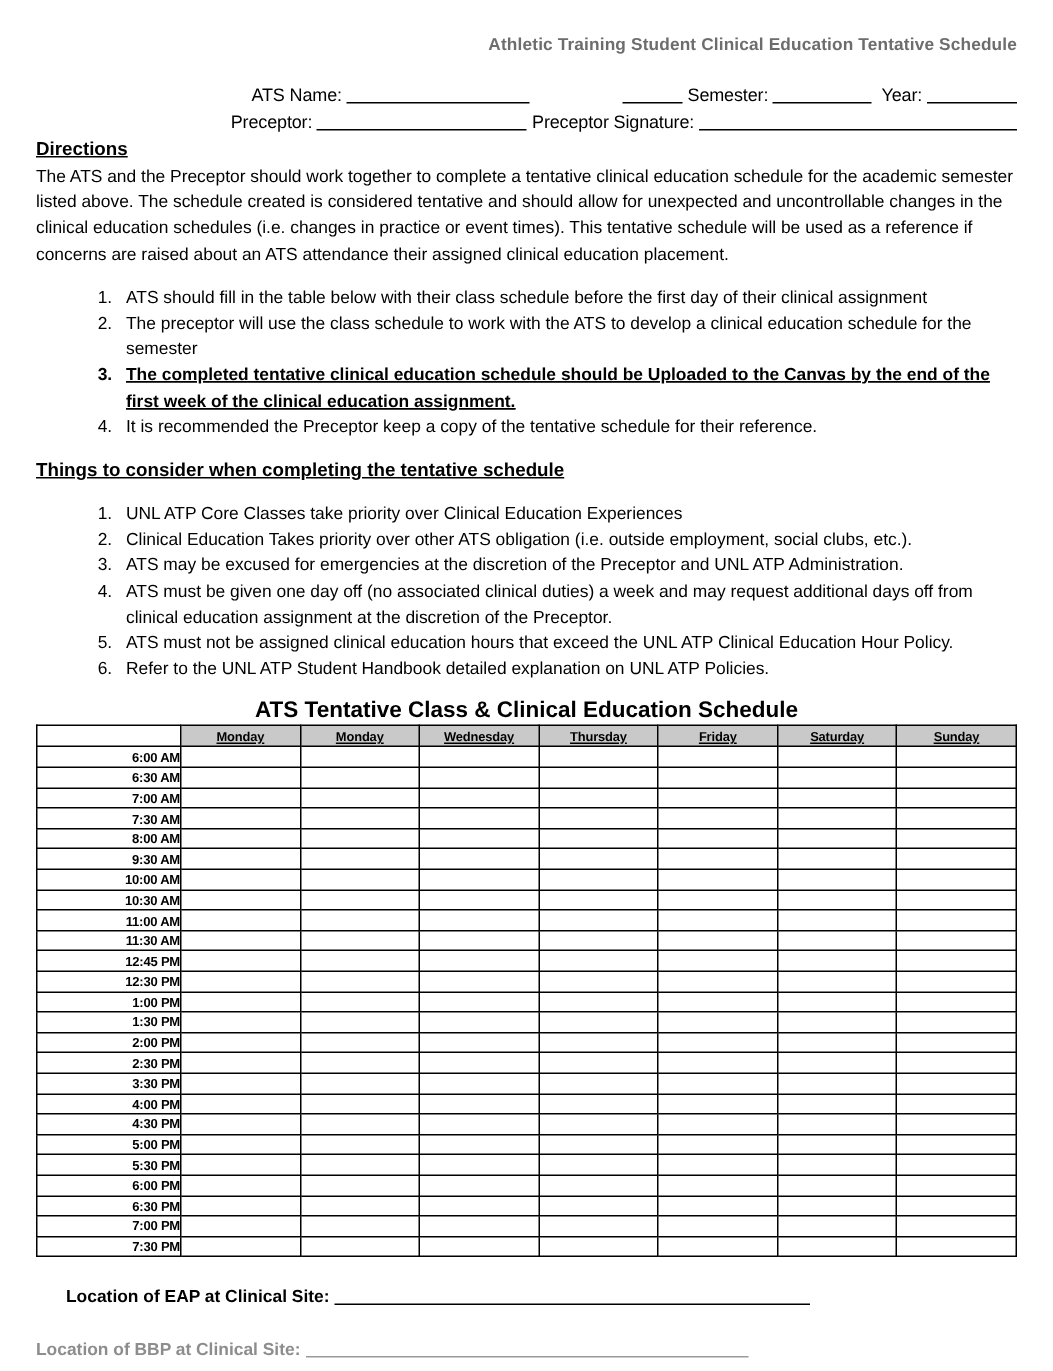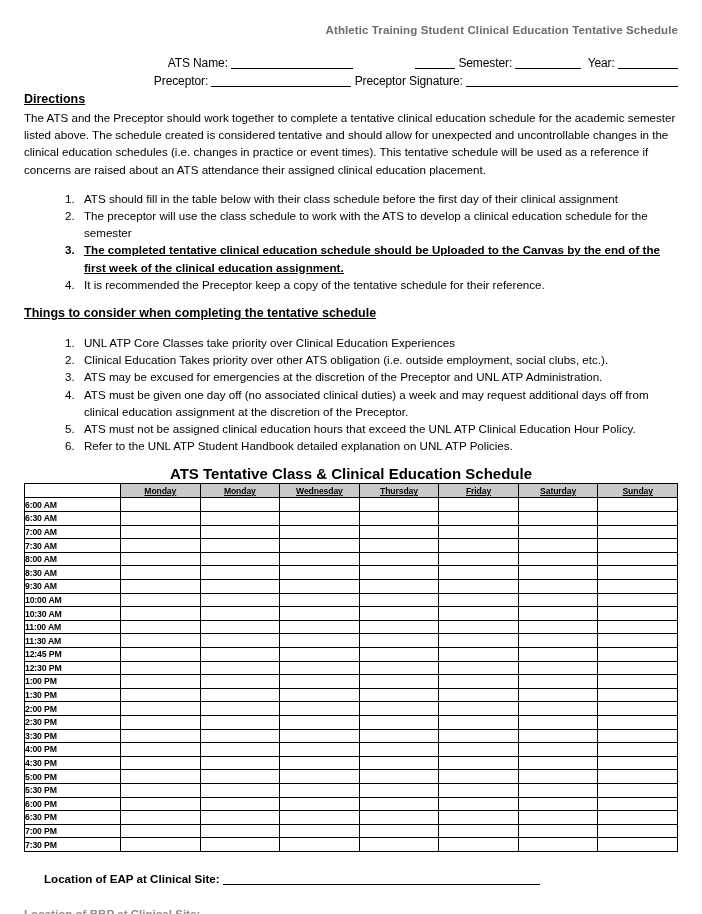"6:00 AM" td.timecell { text-align: left -> right }
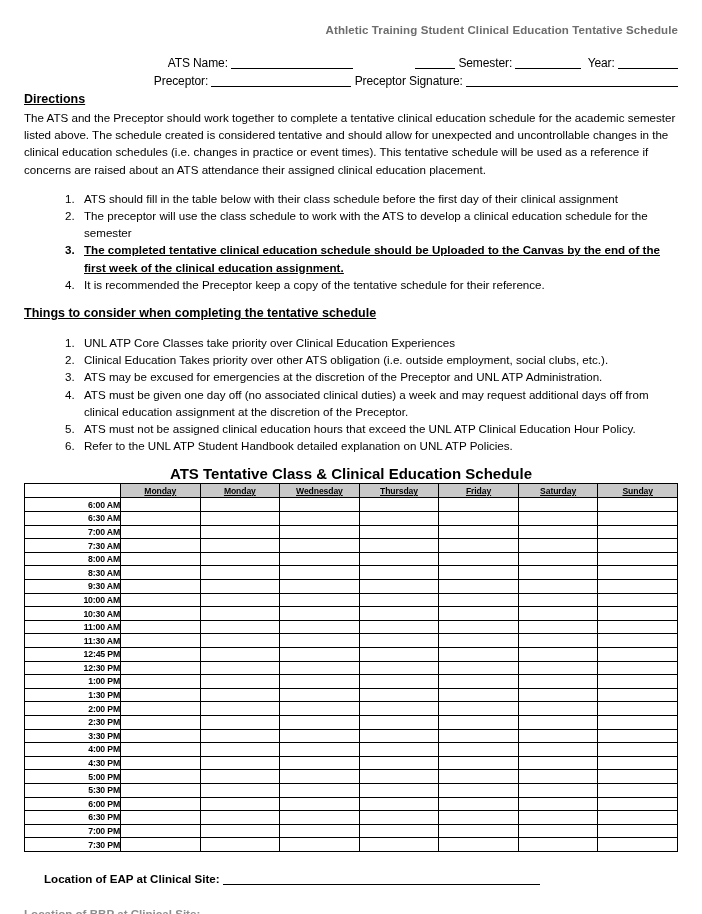"8:30 AM" tr { html: <tr> <td>8:30 AM</td> <td></td> <td></td> <td></td> <td></td> <td></td> <td></td> <td></td> </tr> -> none }
